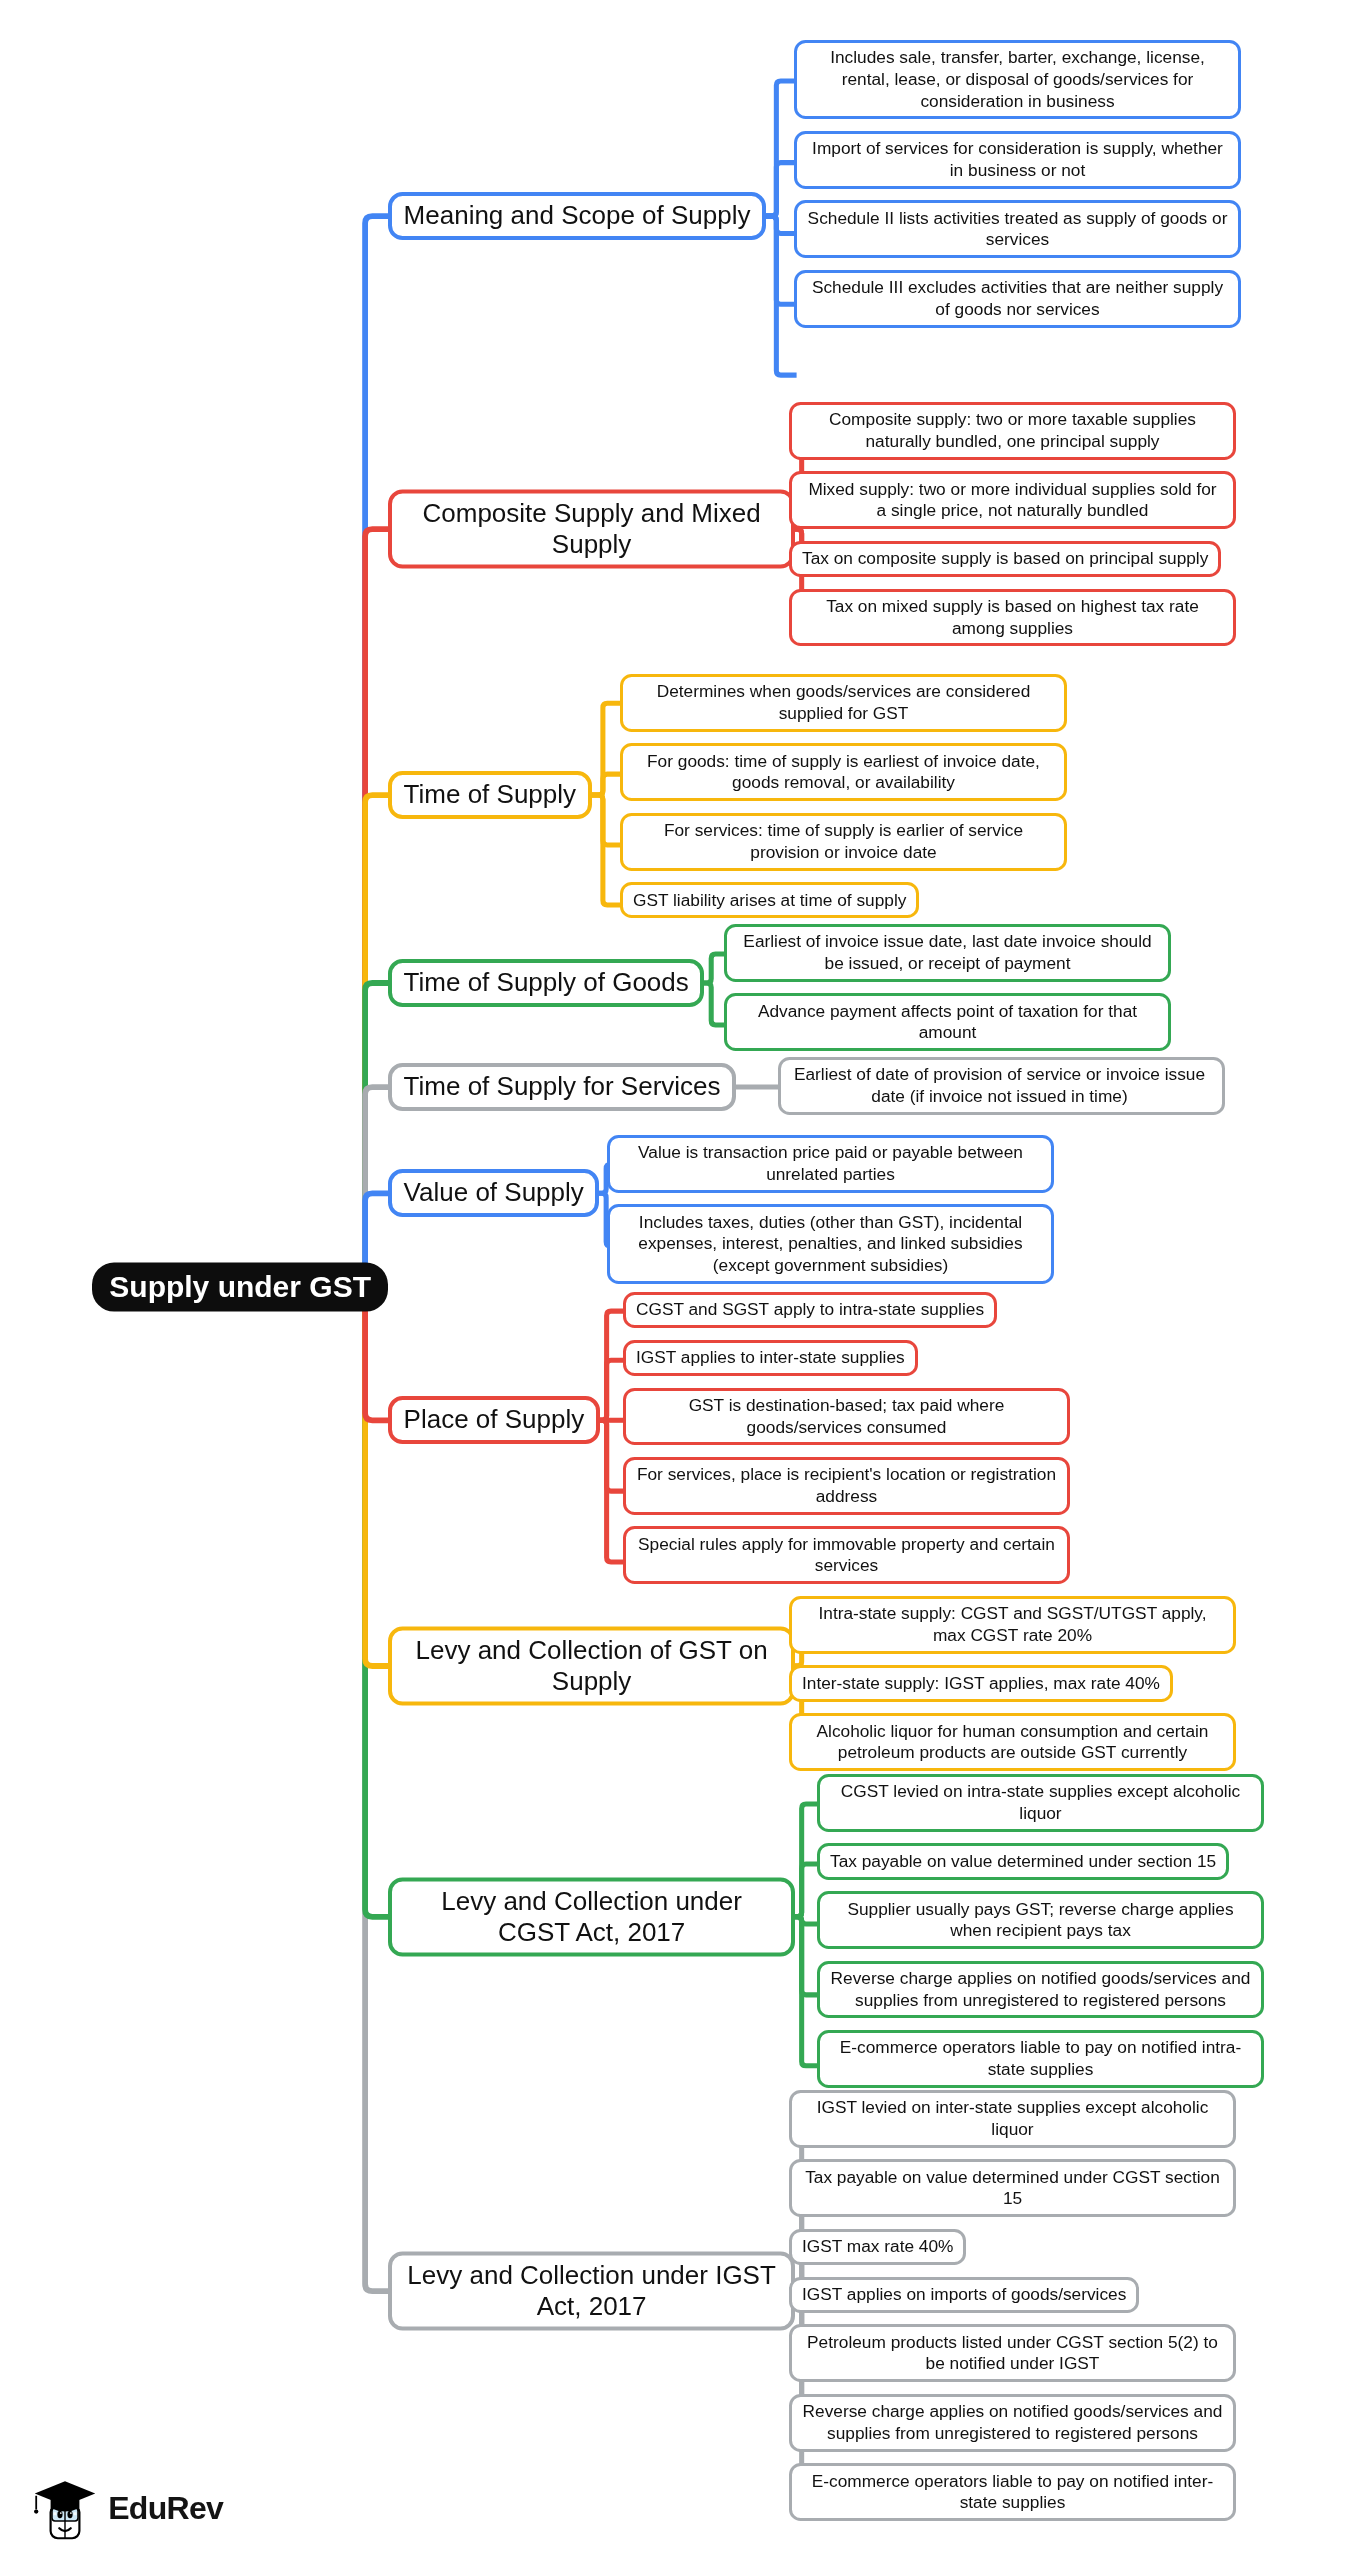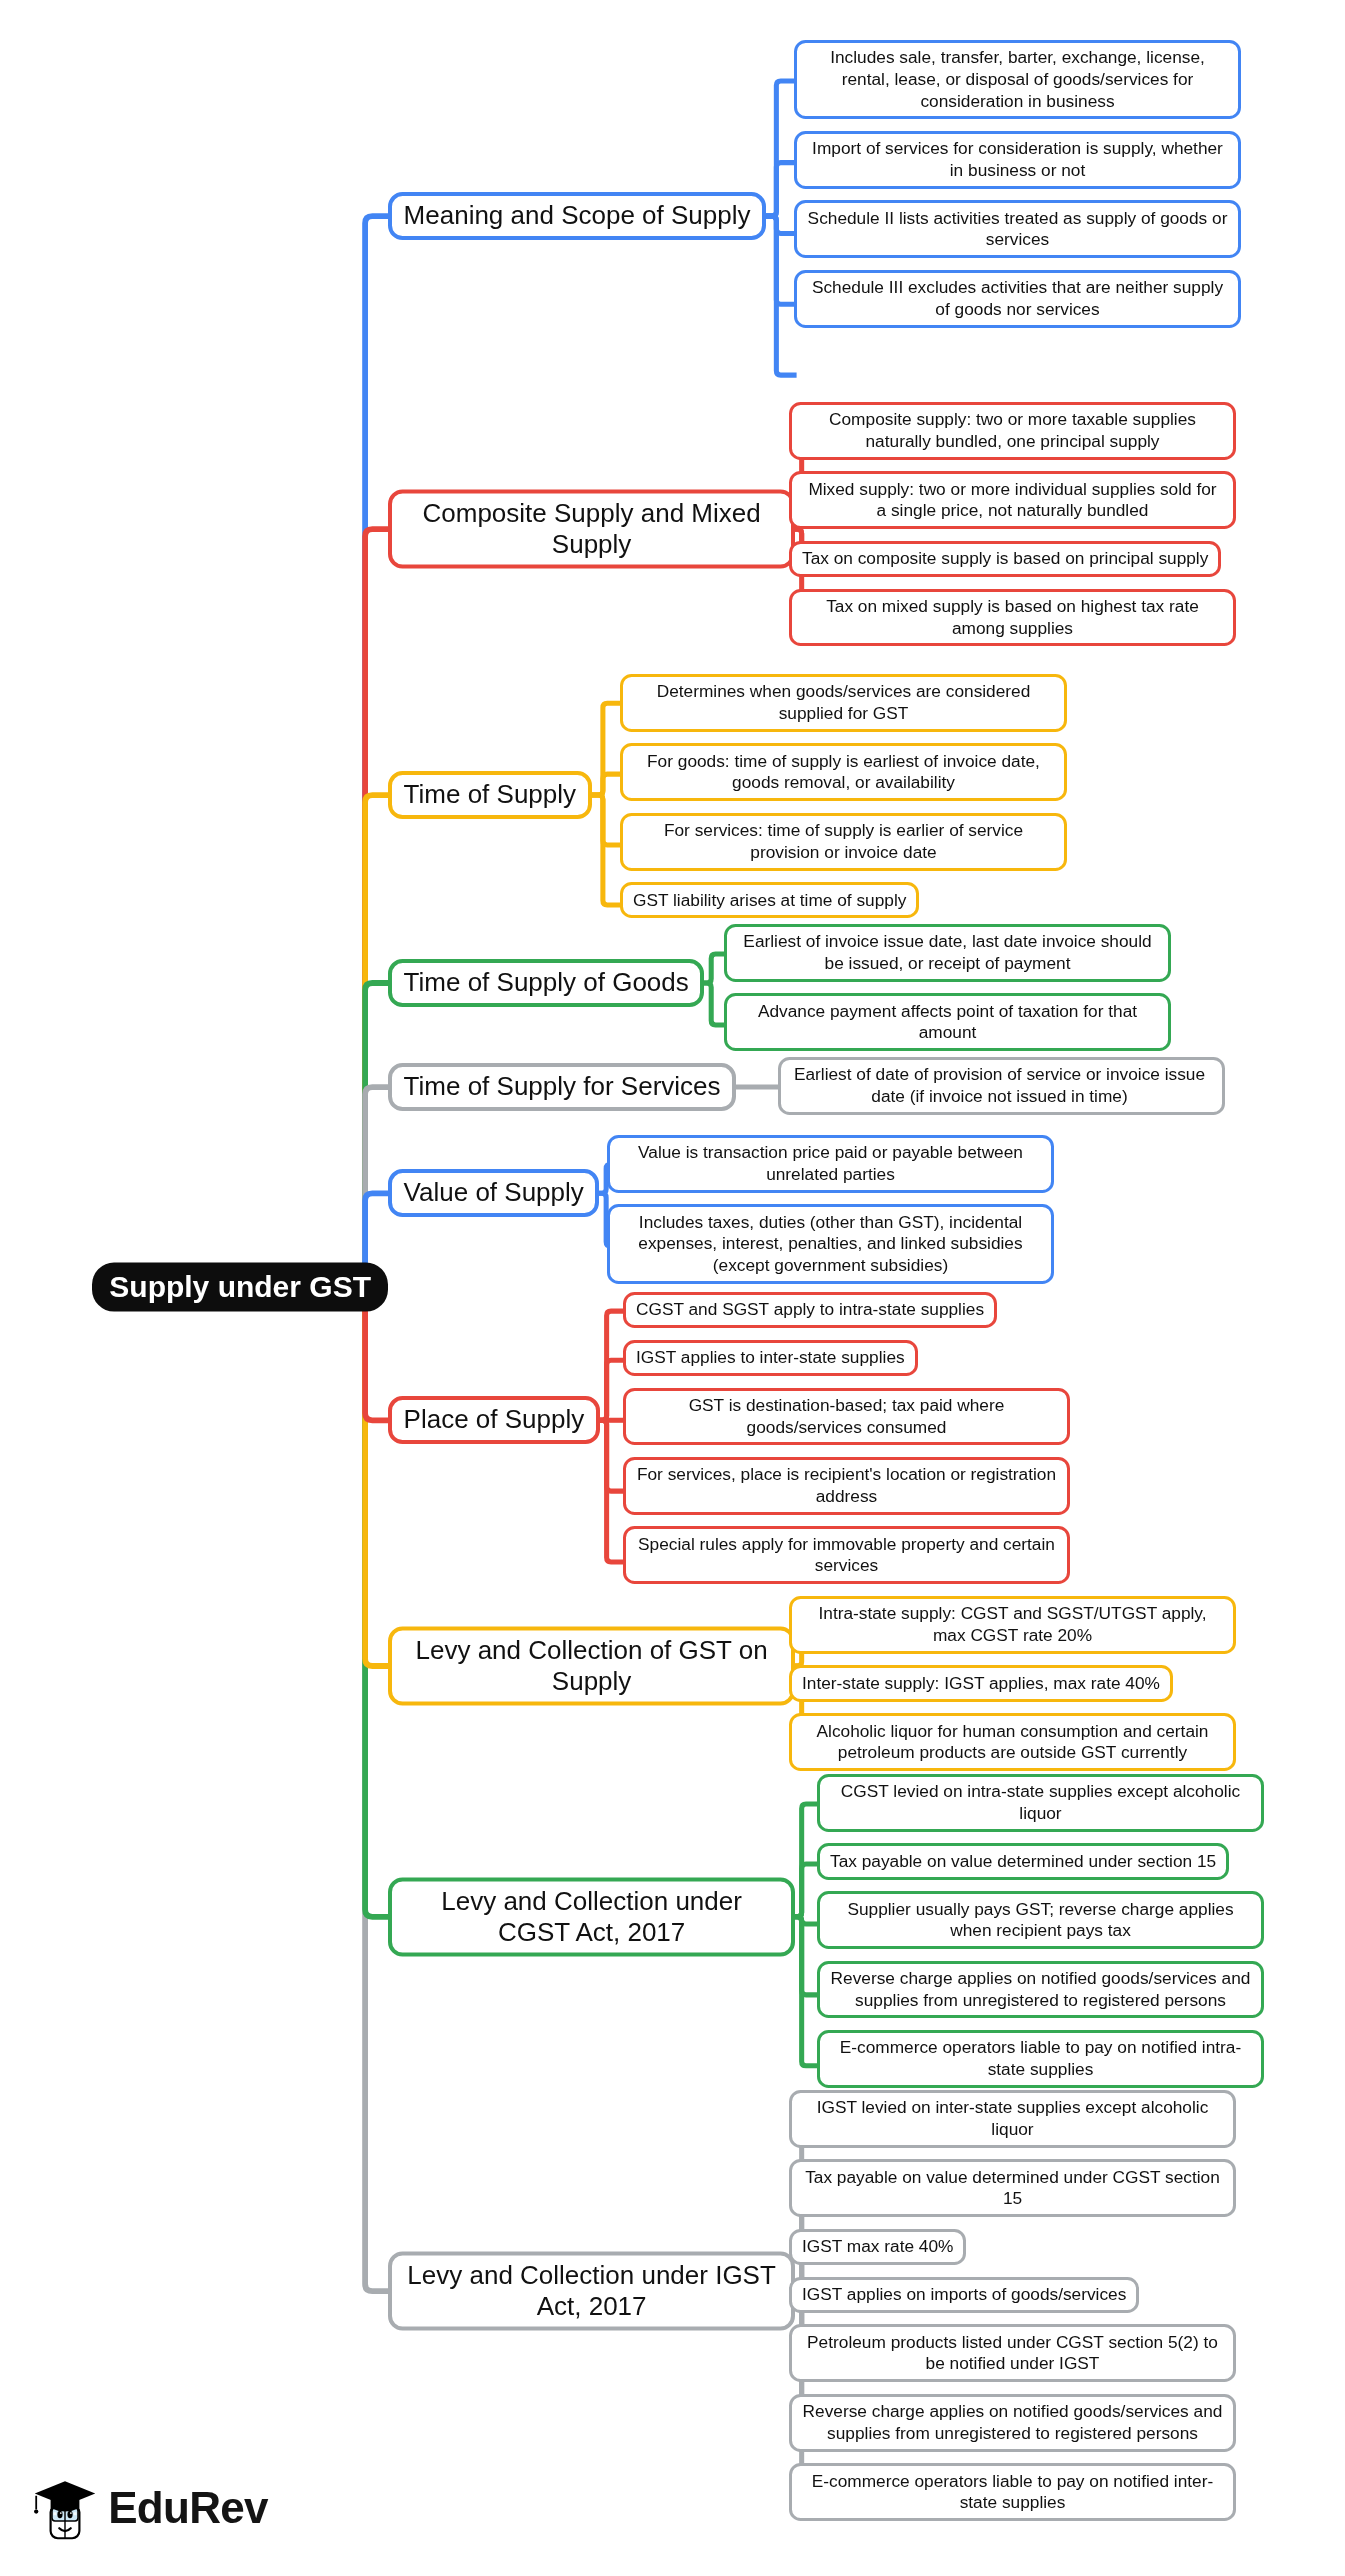"EduRev" .logo-text { font-size: 44px -> 32px }
